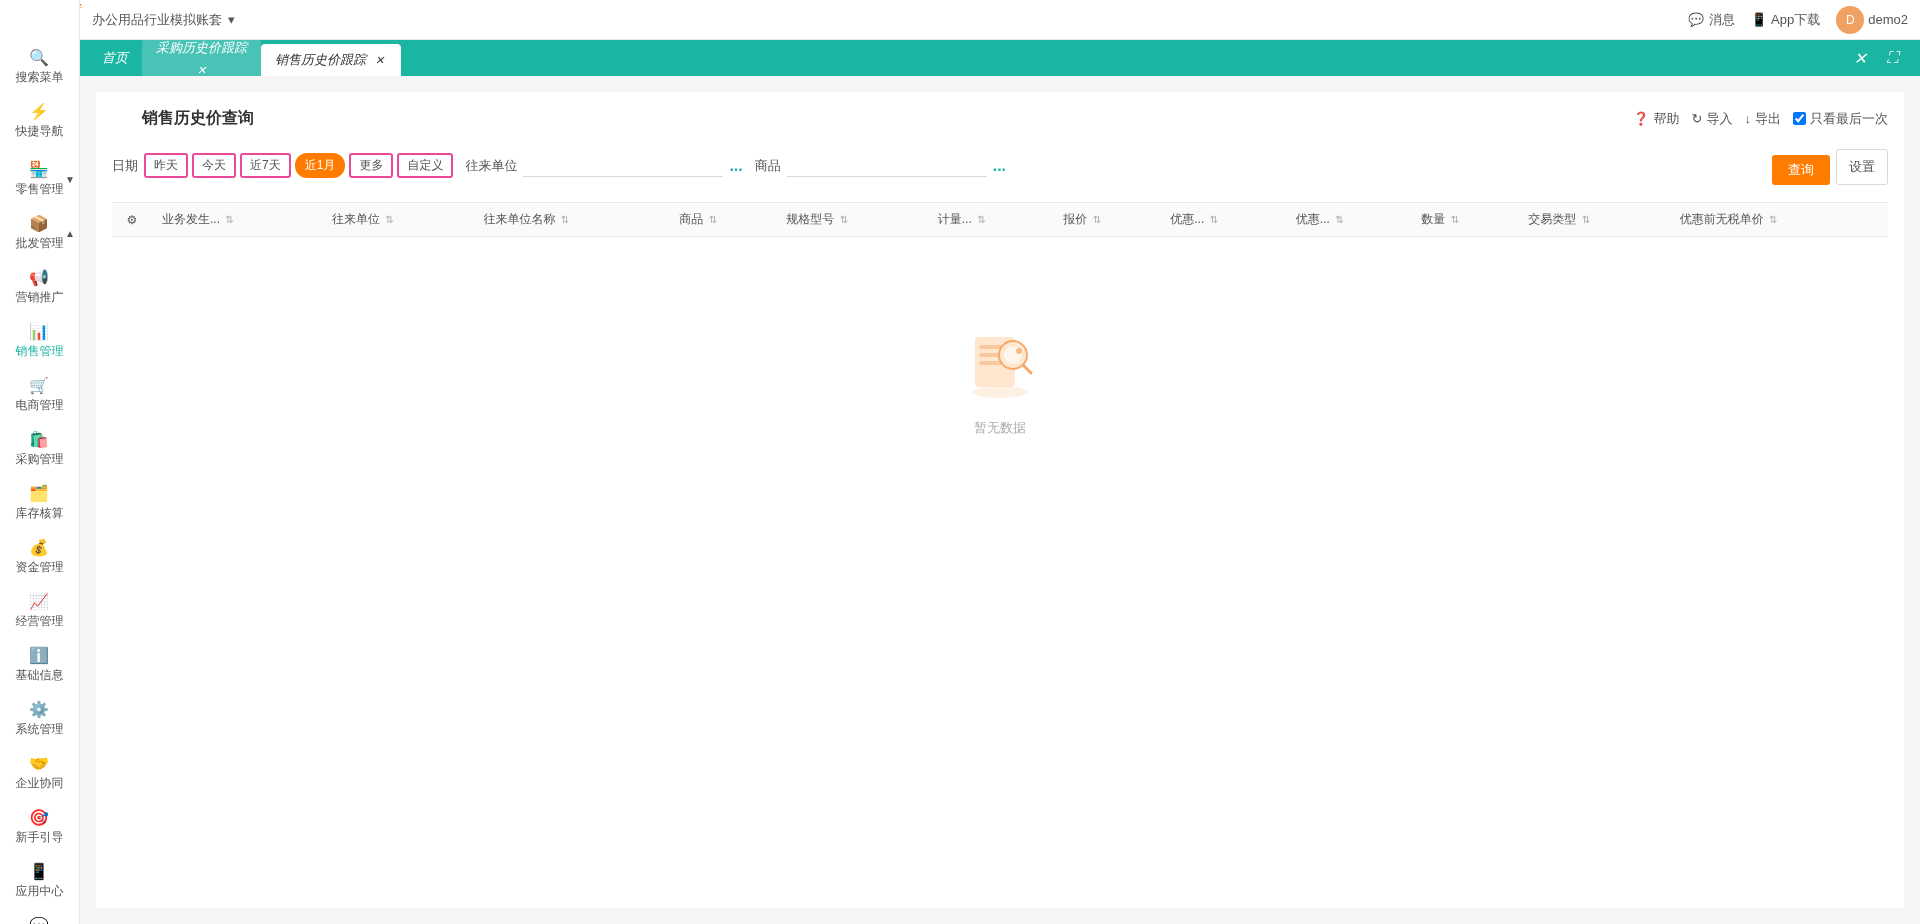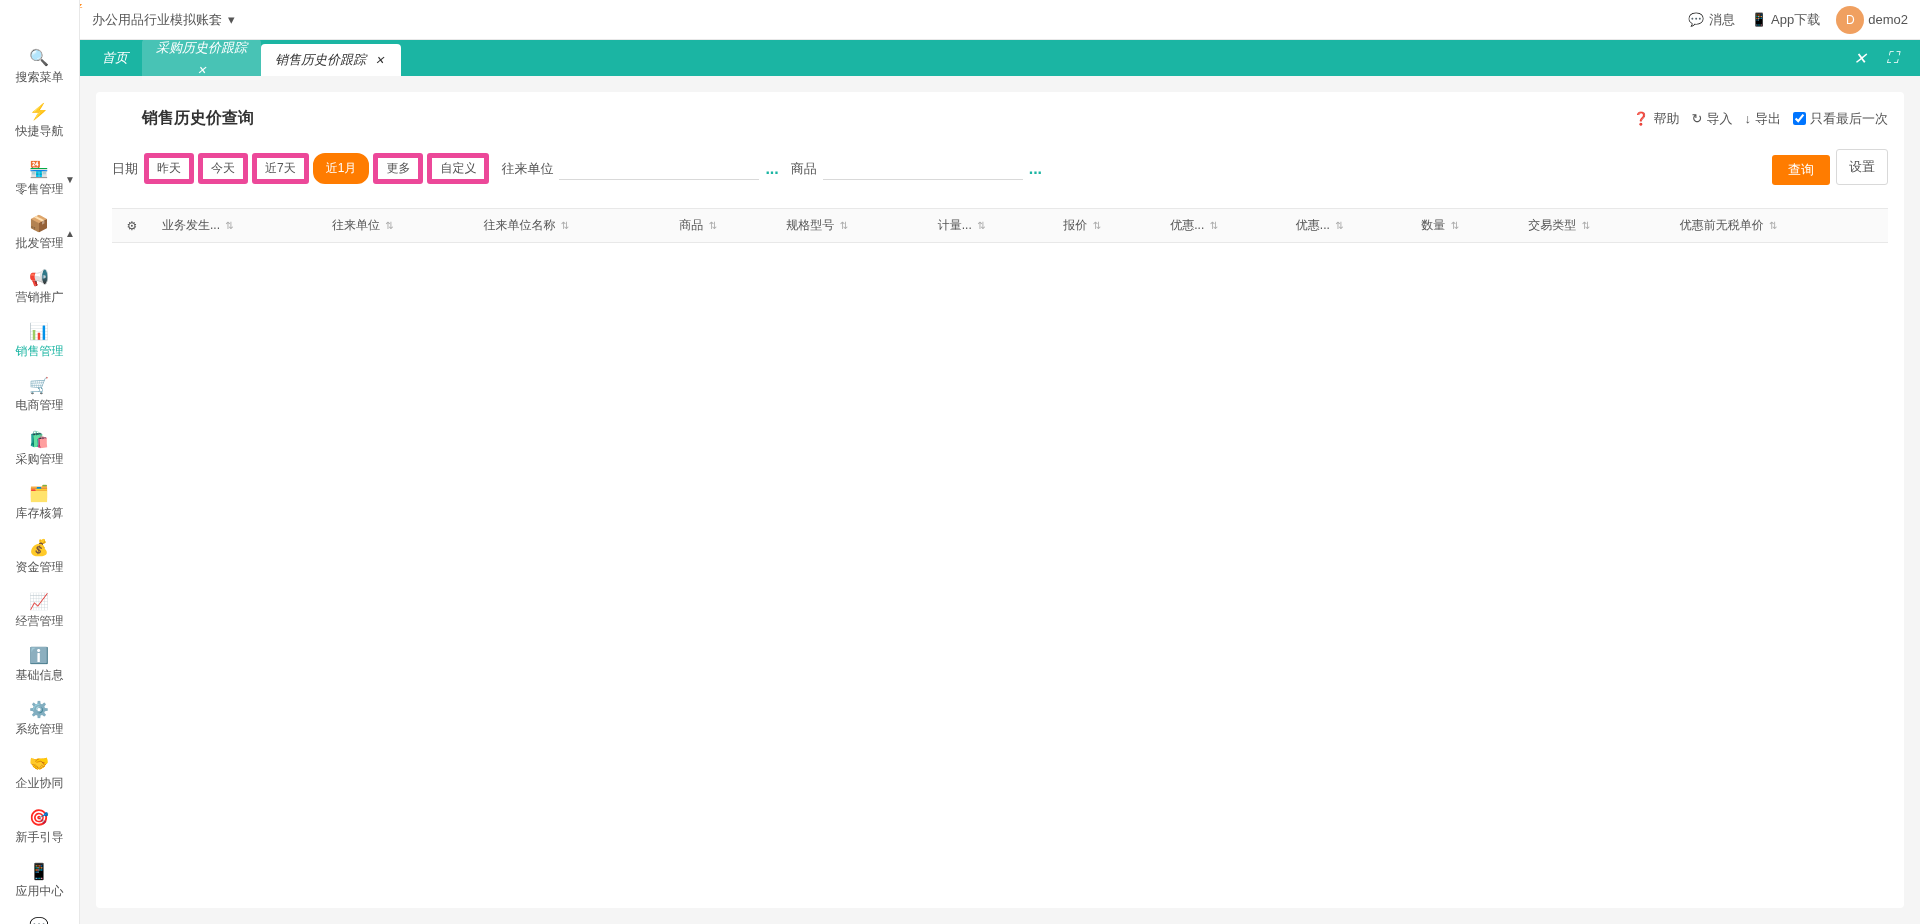"昨天" .date-btn { border: 5px solid #ec4899 -> 2px solid #ec4899 }
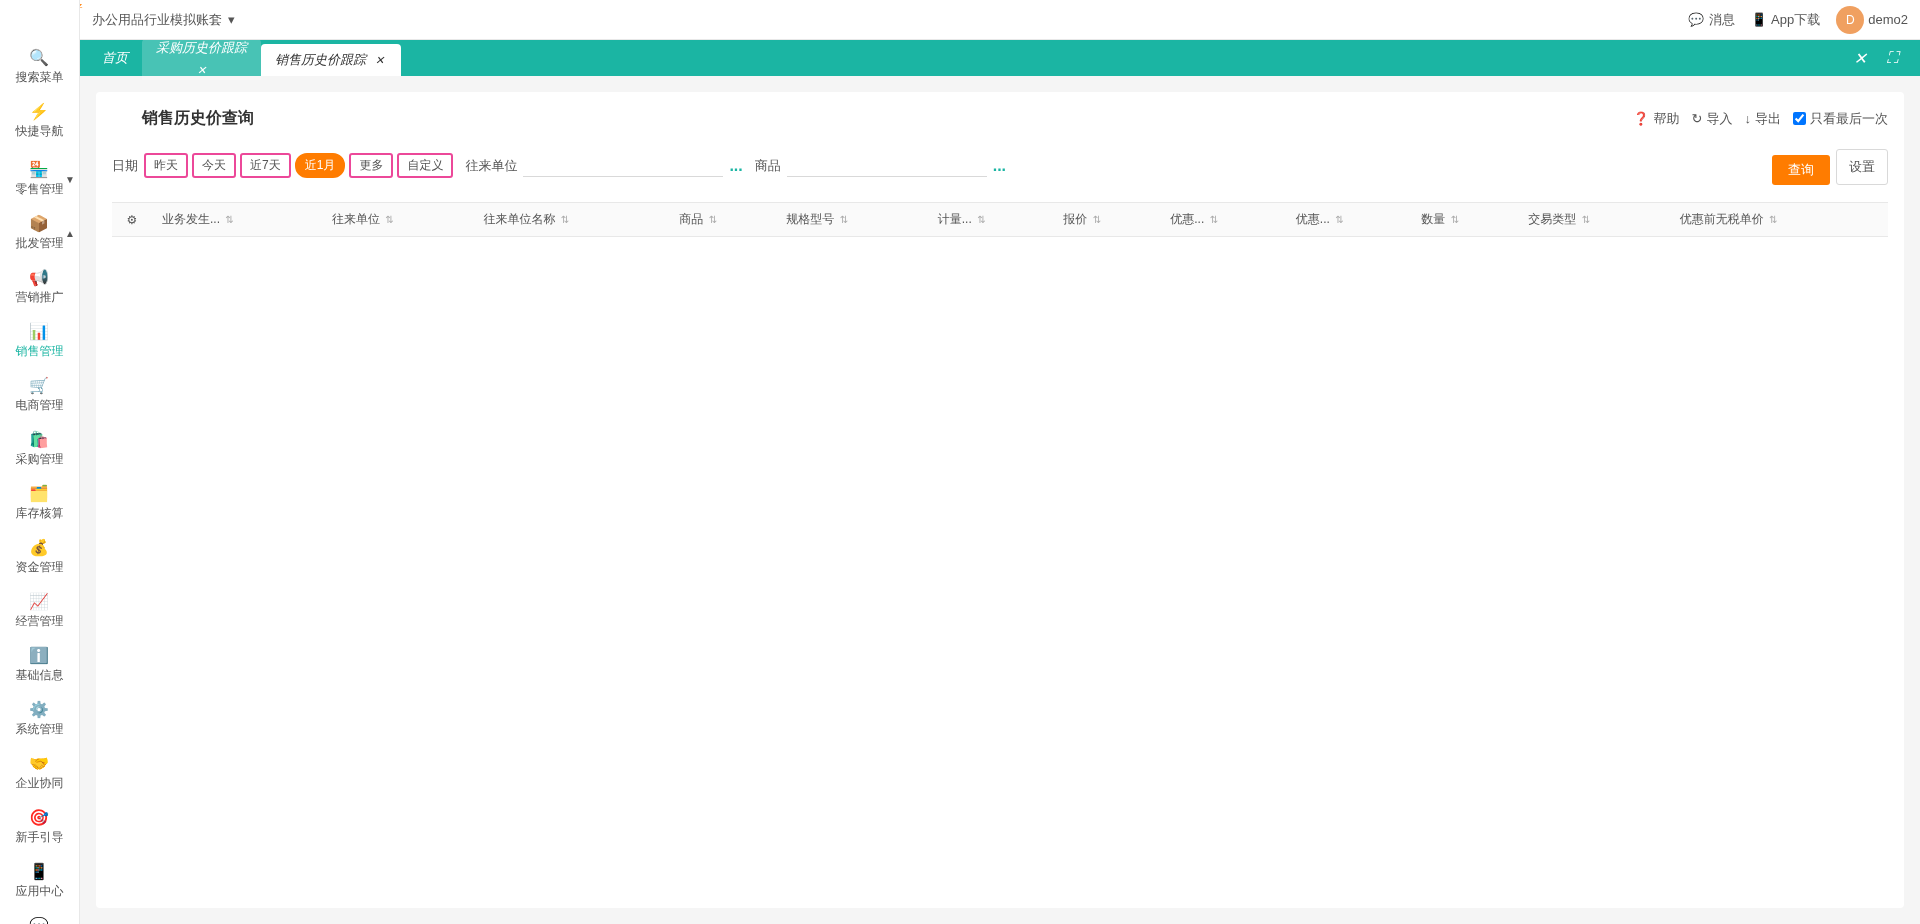"暂无数据" div.empty-state { html: none -> <div> <svg> <ellipse></ellipse> <rect></rect> <rect></rect> <rect></rect> <rect></rect> <circle></circle> <circle></circle> <line></line> <circle></circle> </svg> <span>暂无数据</span> </div> }
